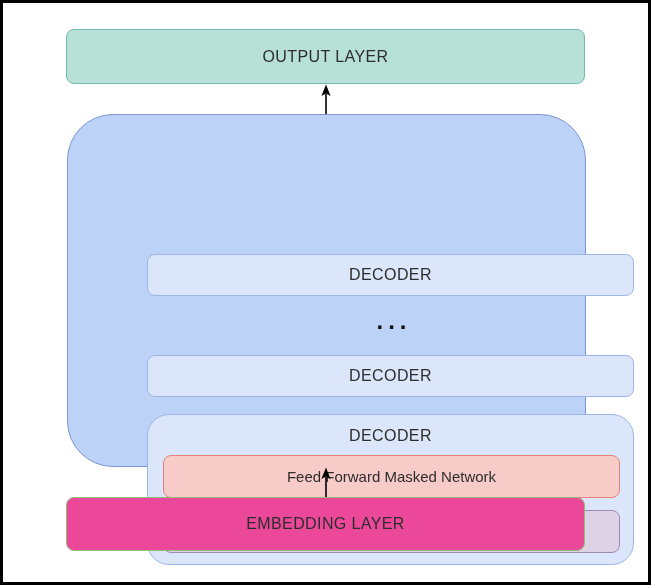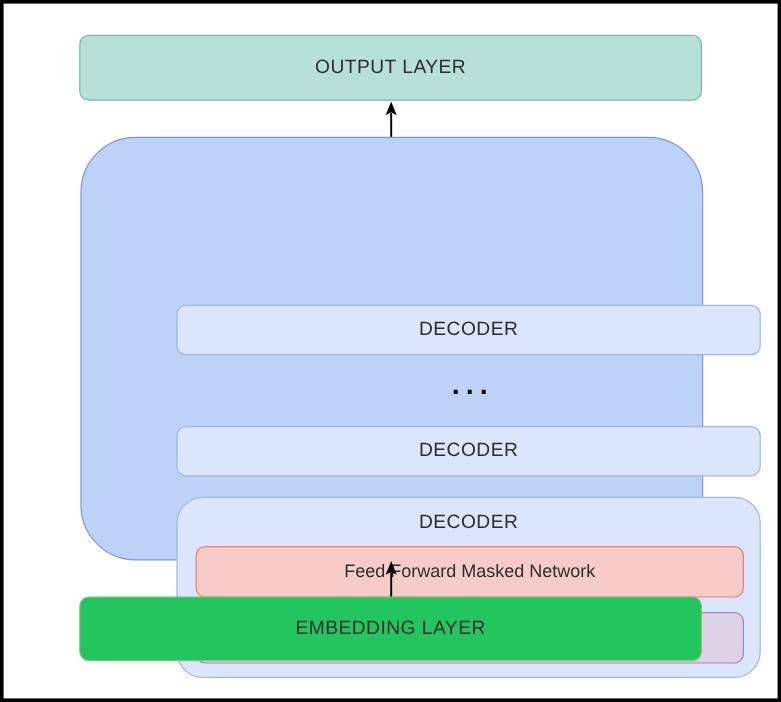"EMBEDDING LAYER" .embedding-layer { background: #22c55e -> #ec4899 }
